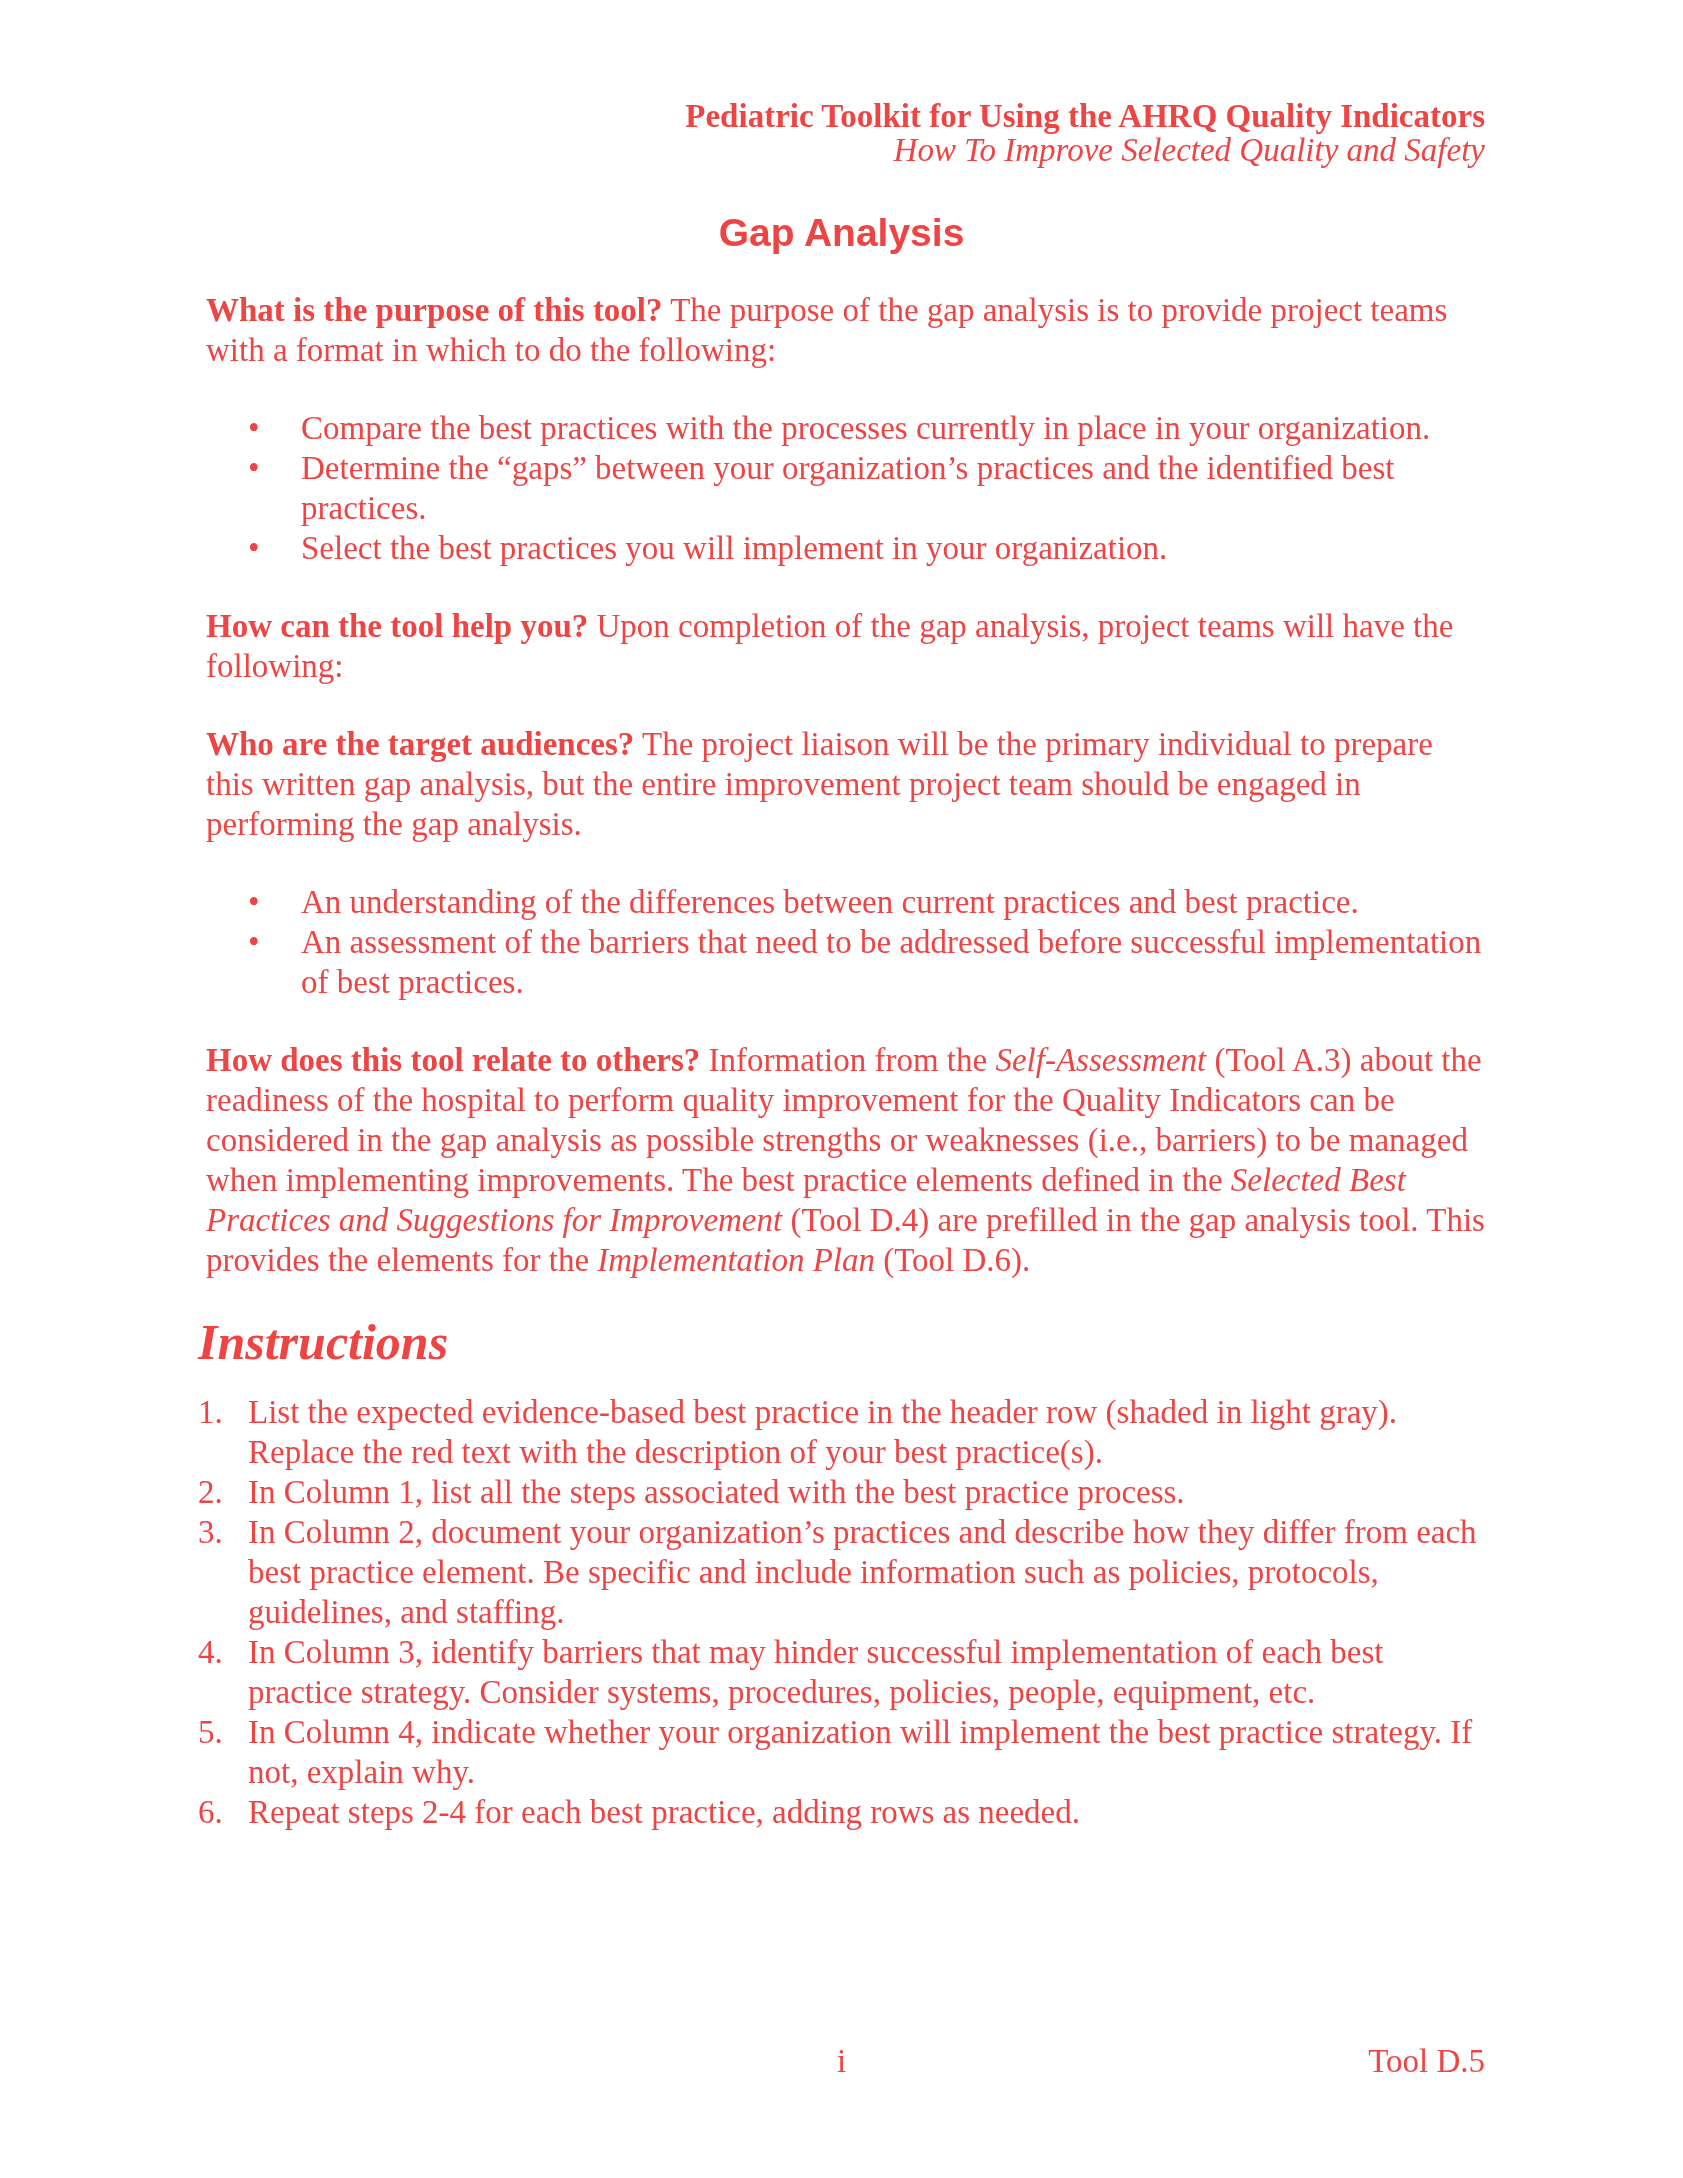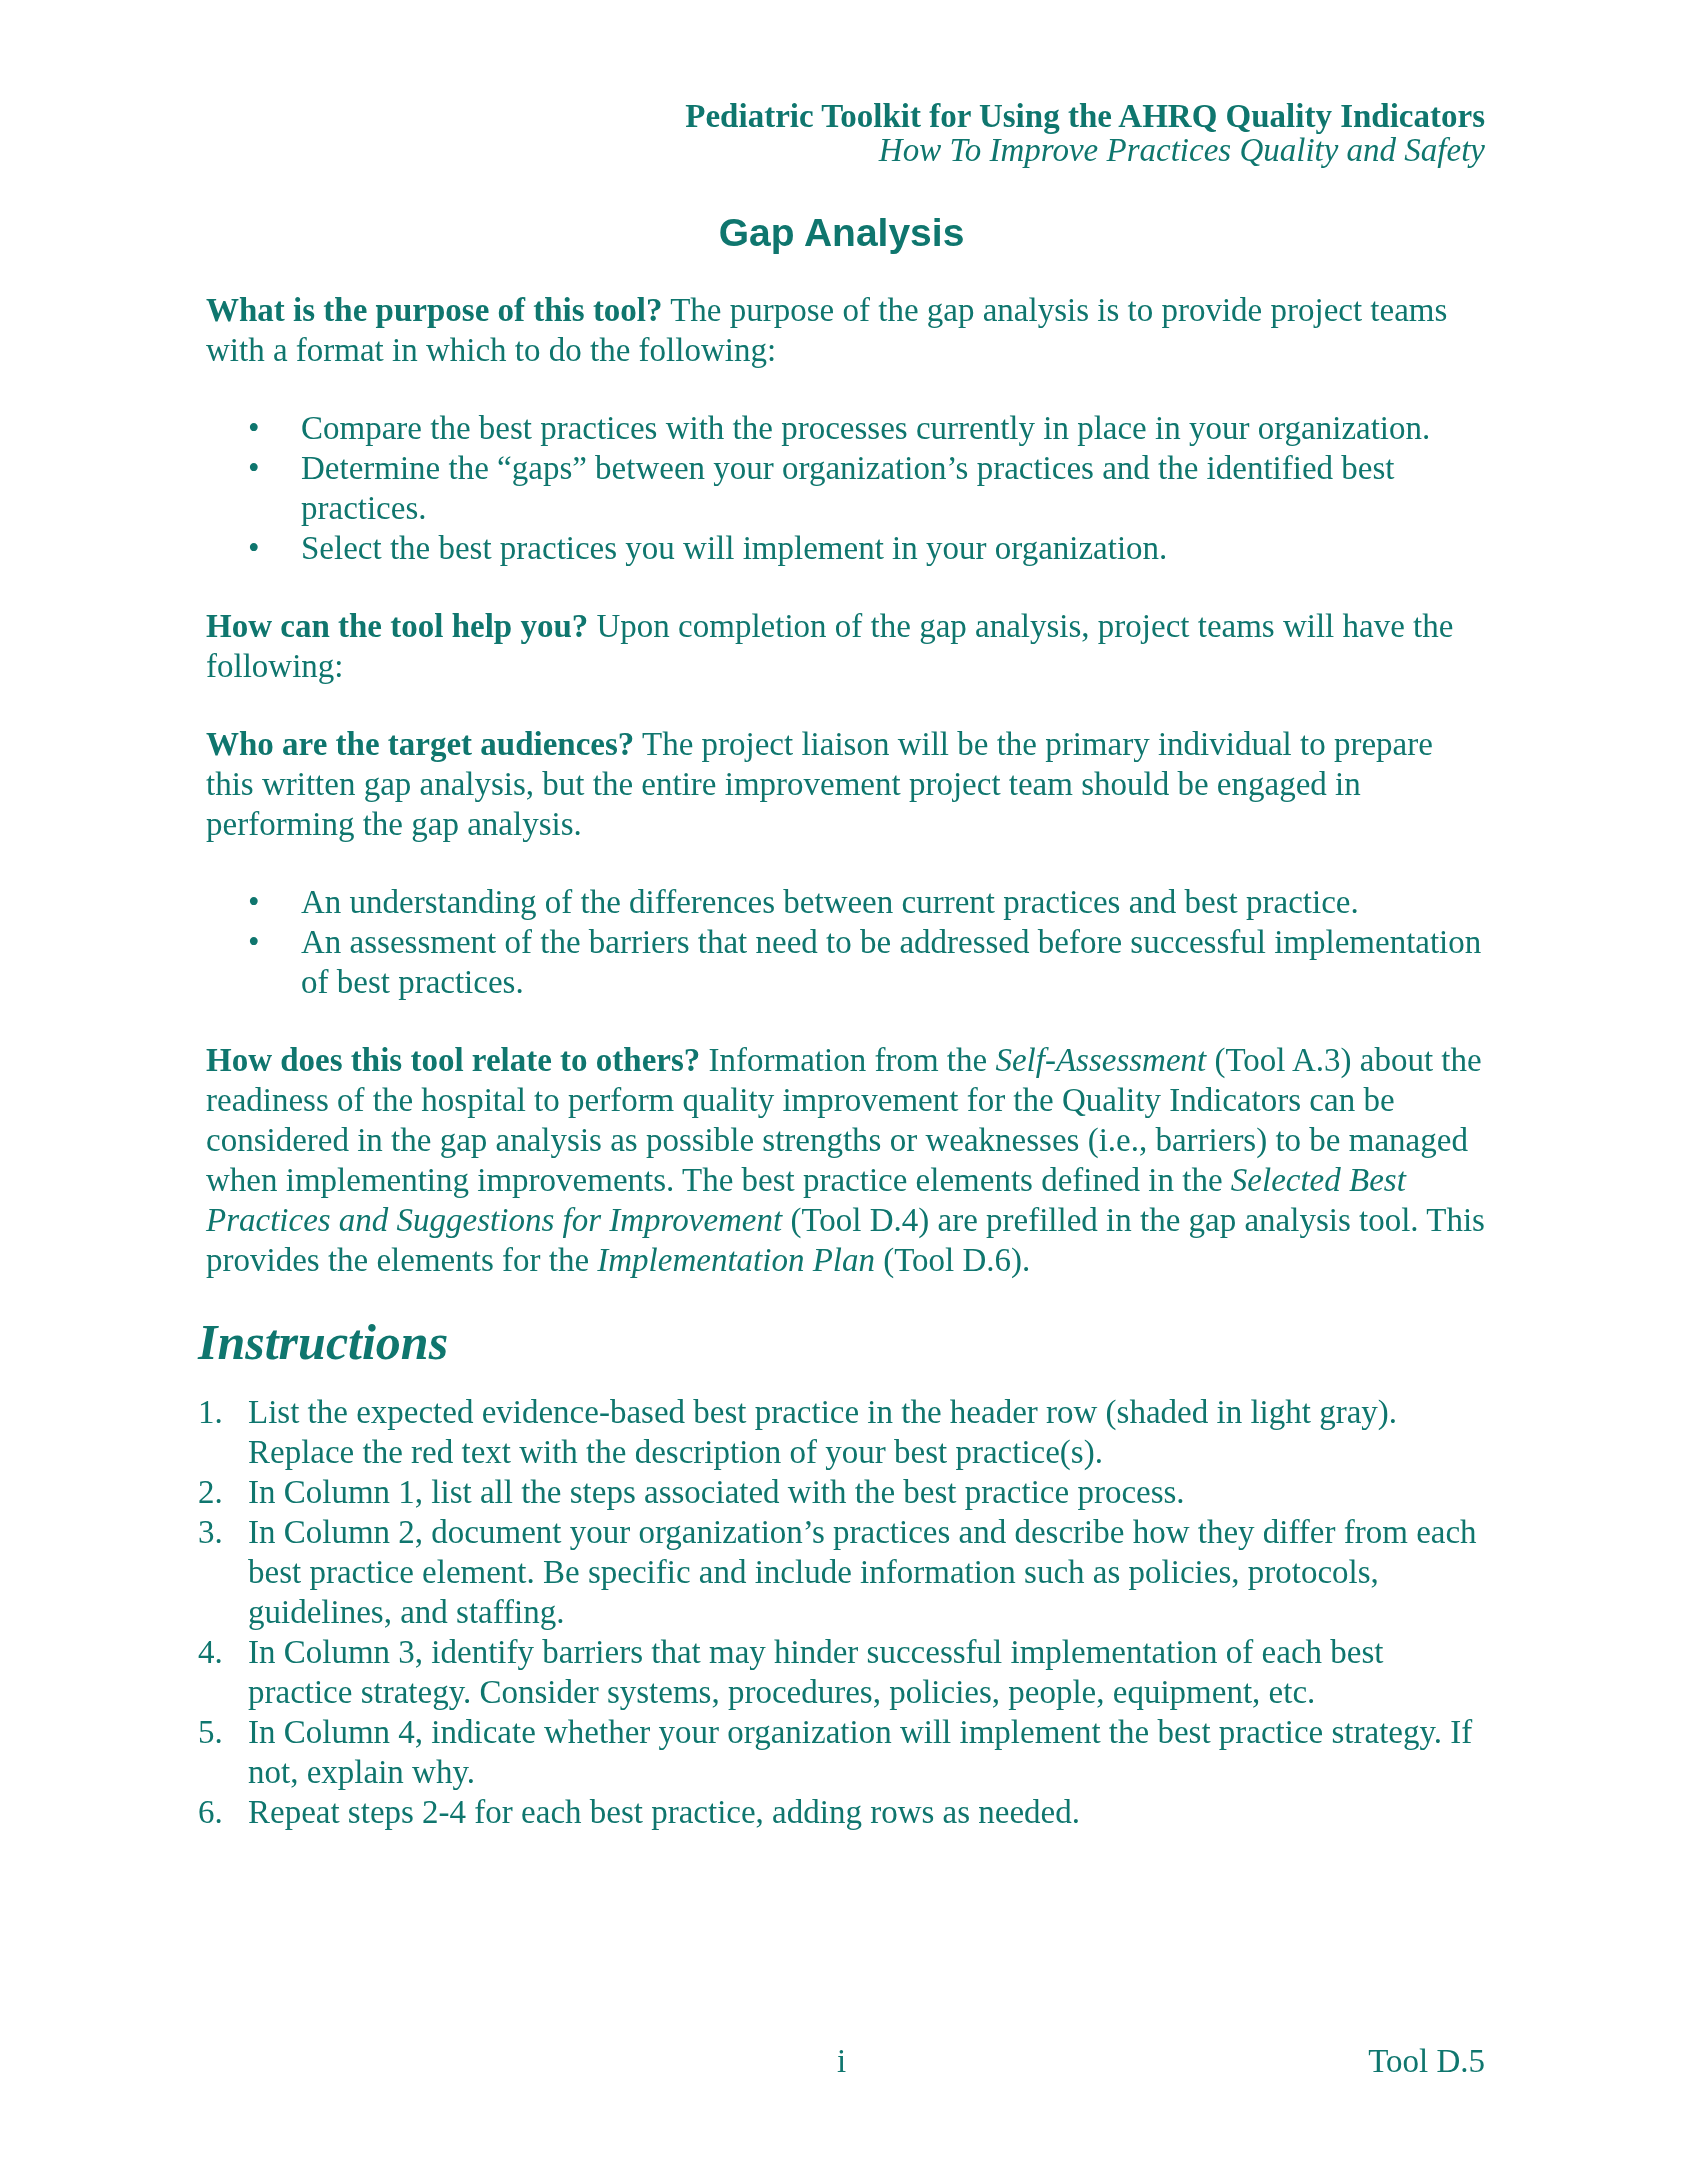"Pediatric Toolkit for Using the" .page { color: #0f766e -> #ef4444 }
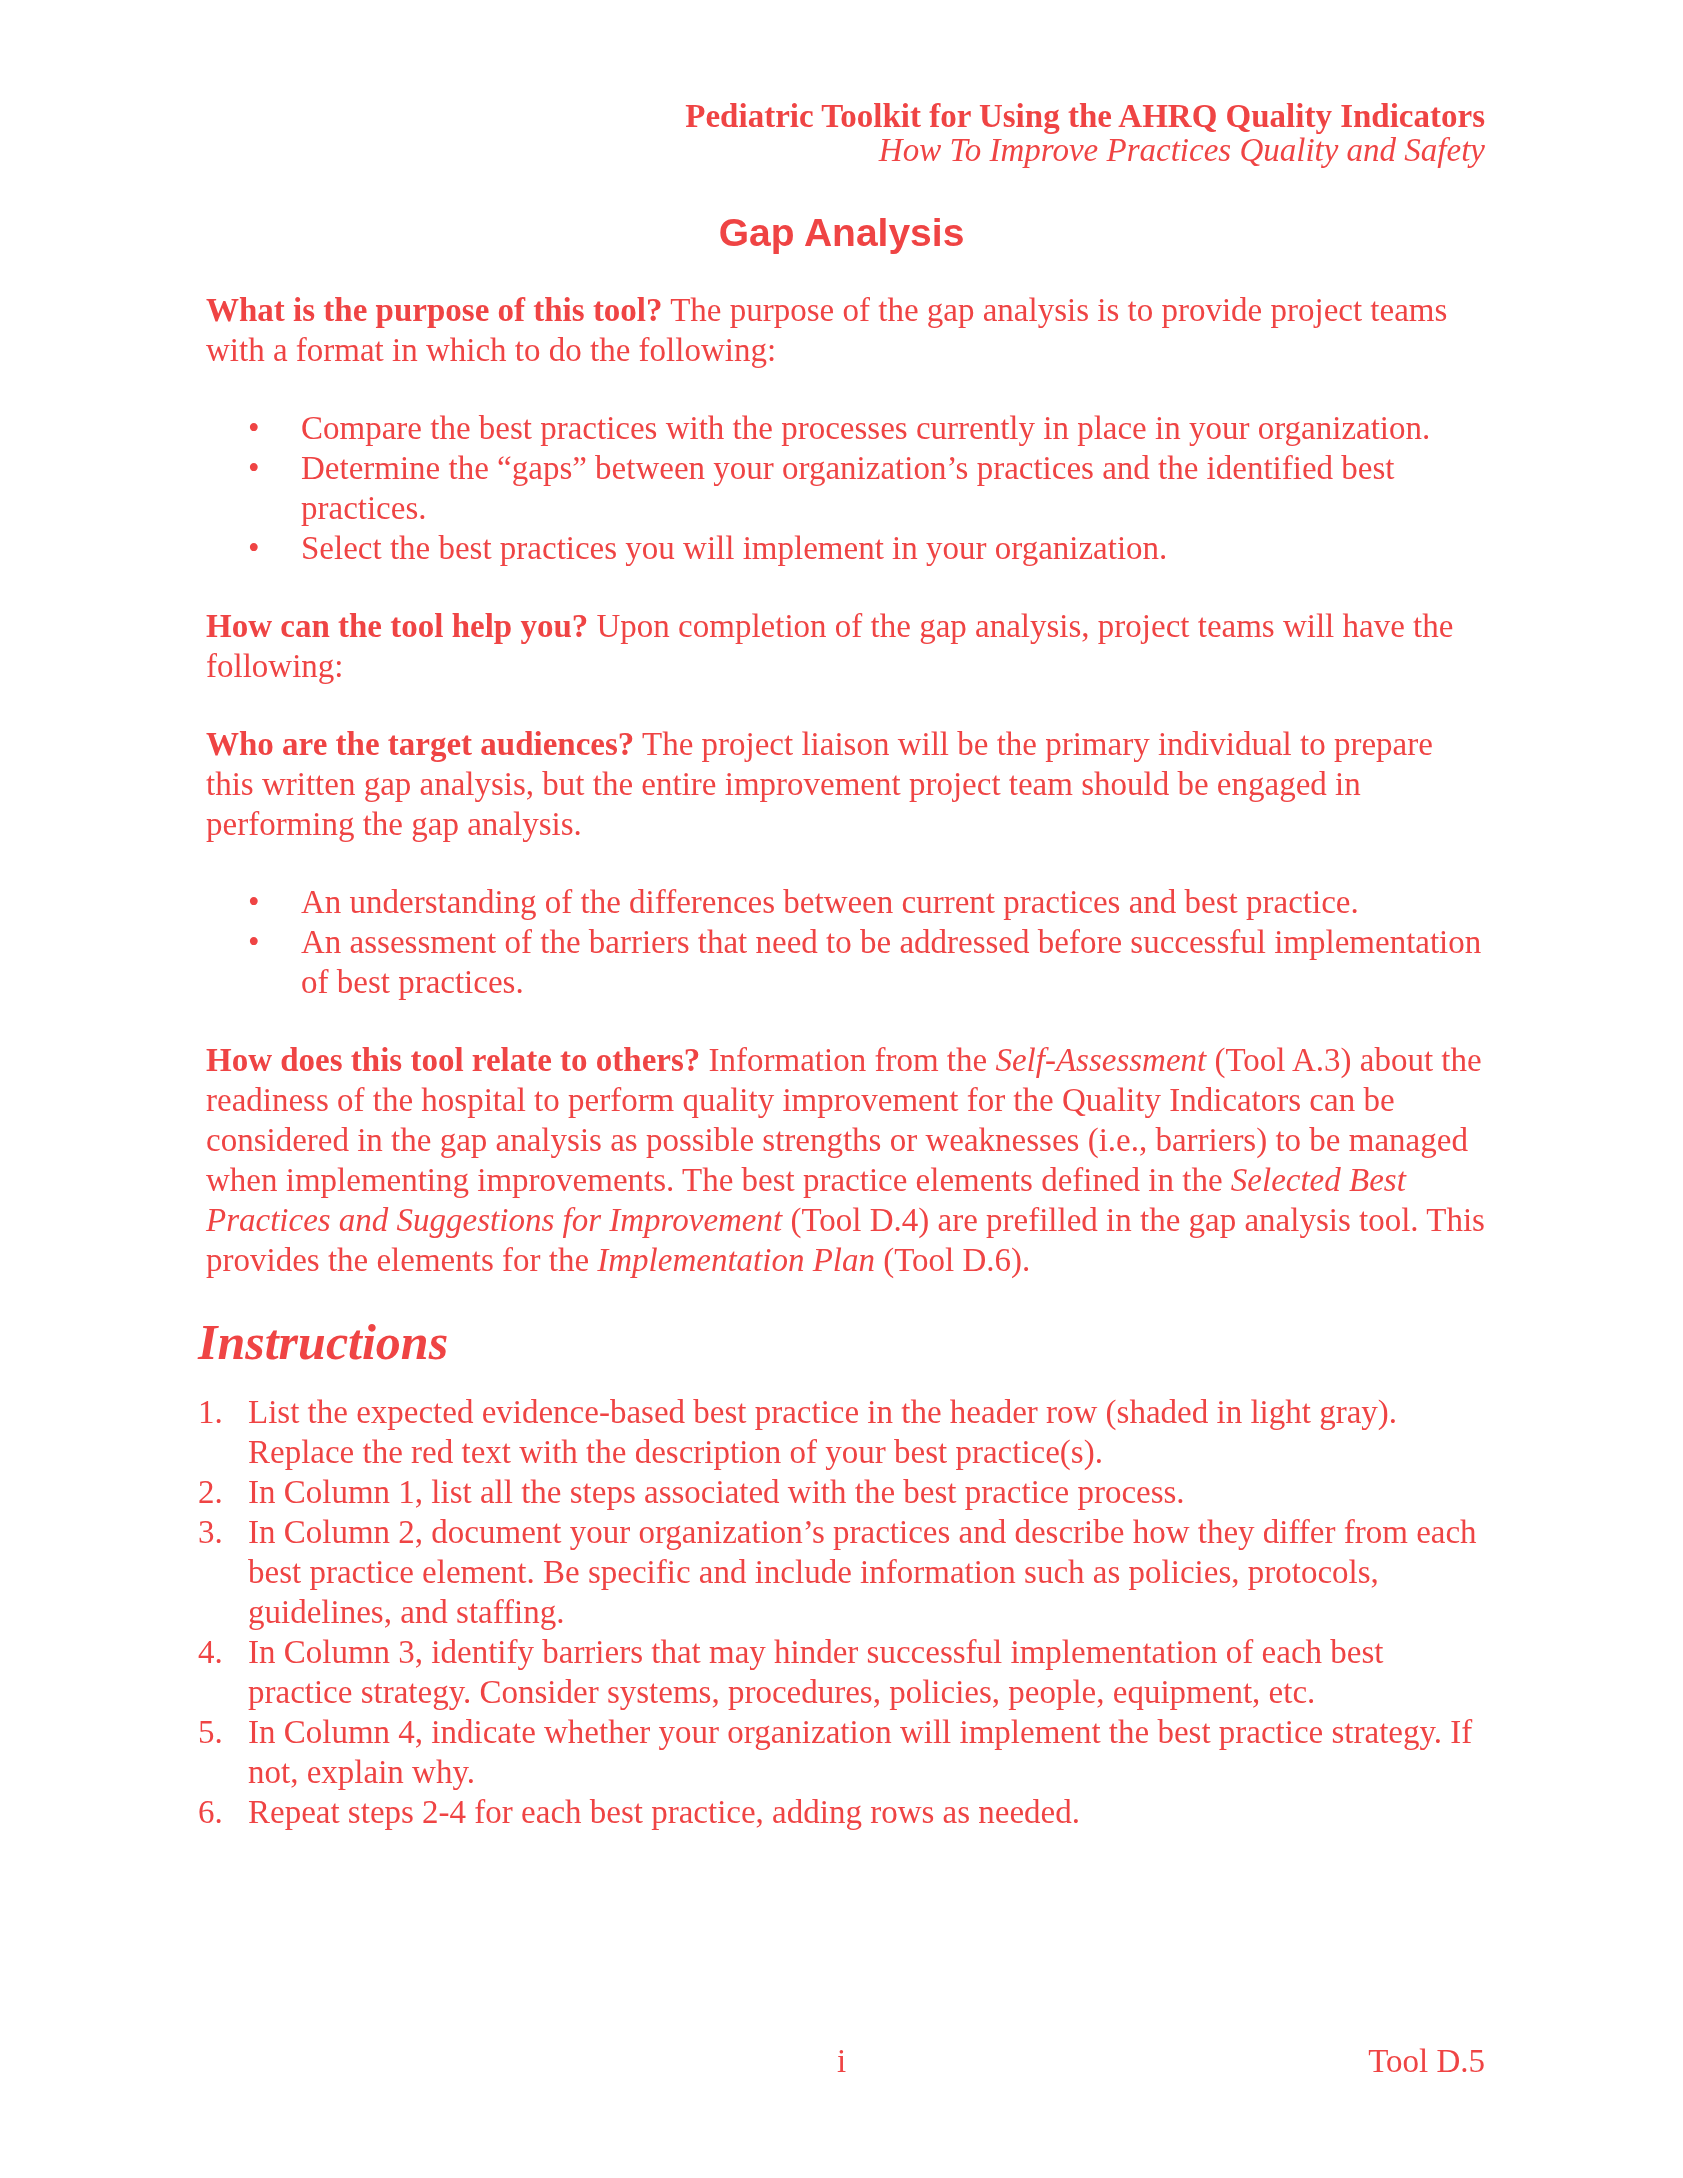"How To Improve Practices Quality" div.l2 { text: Practices -> Selected }
